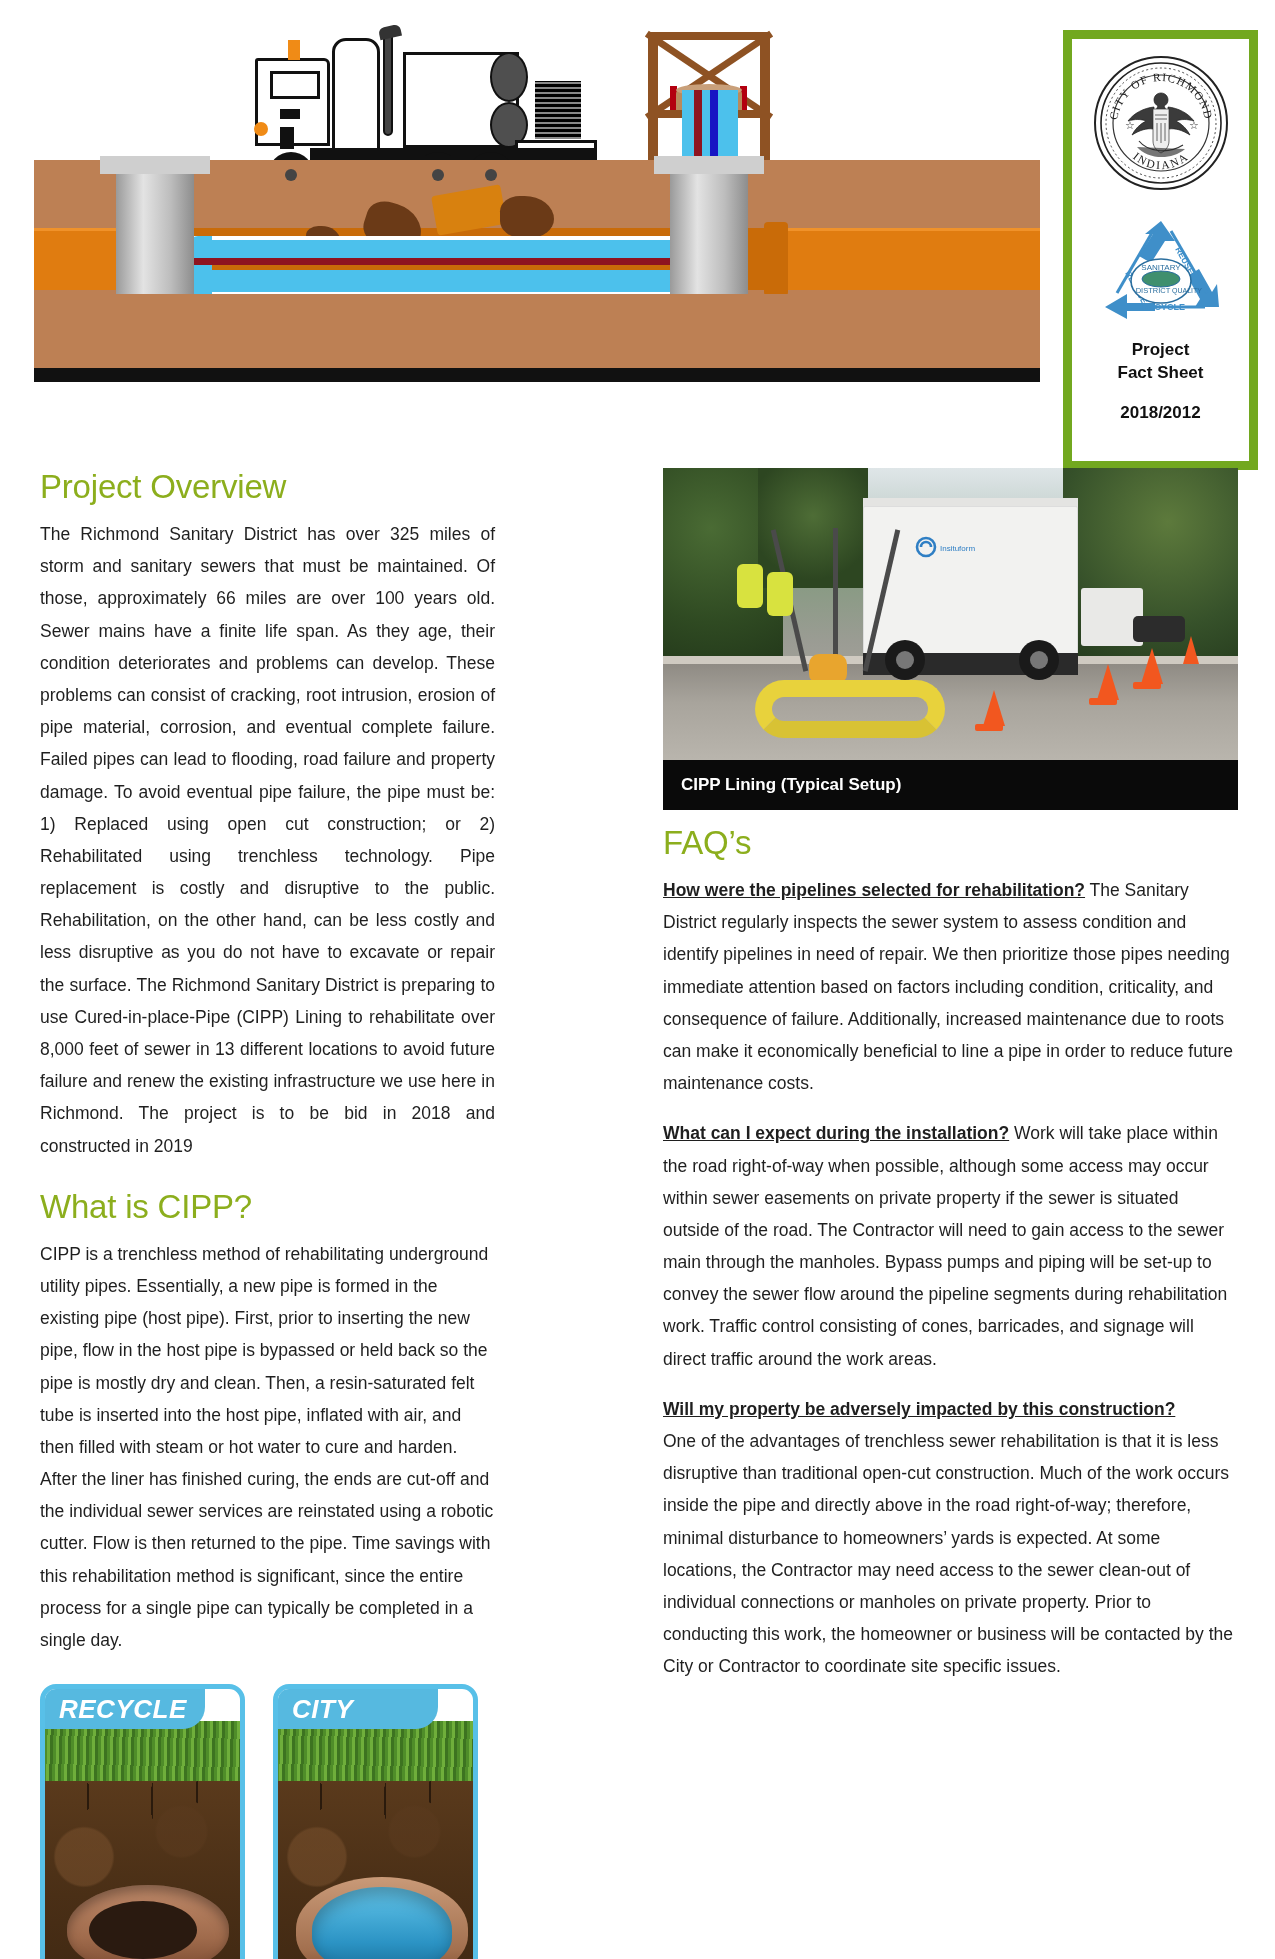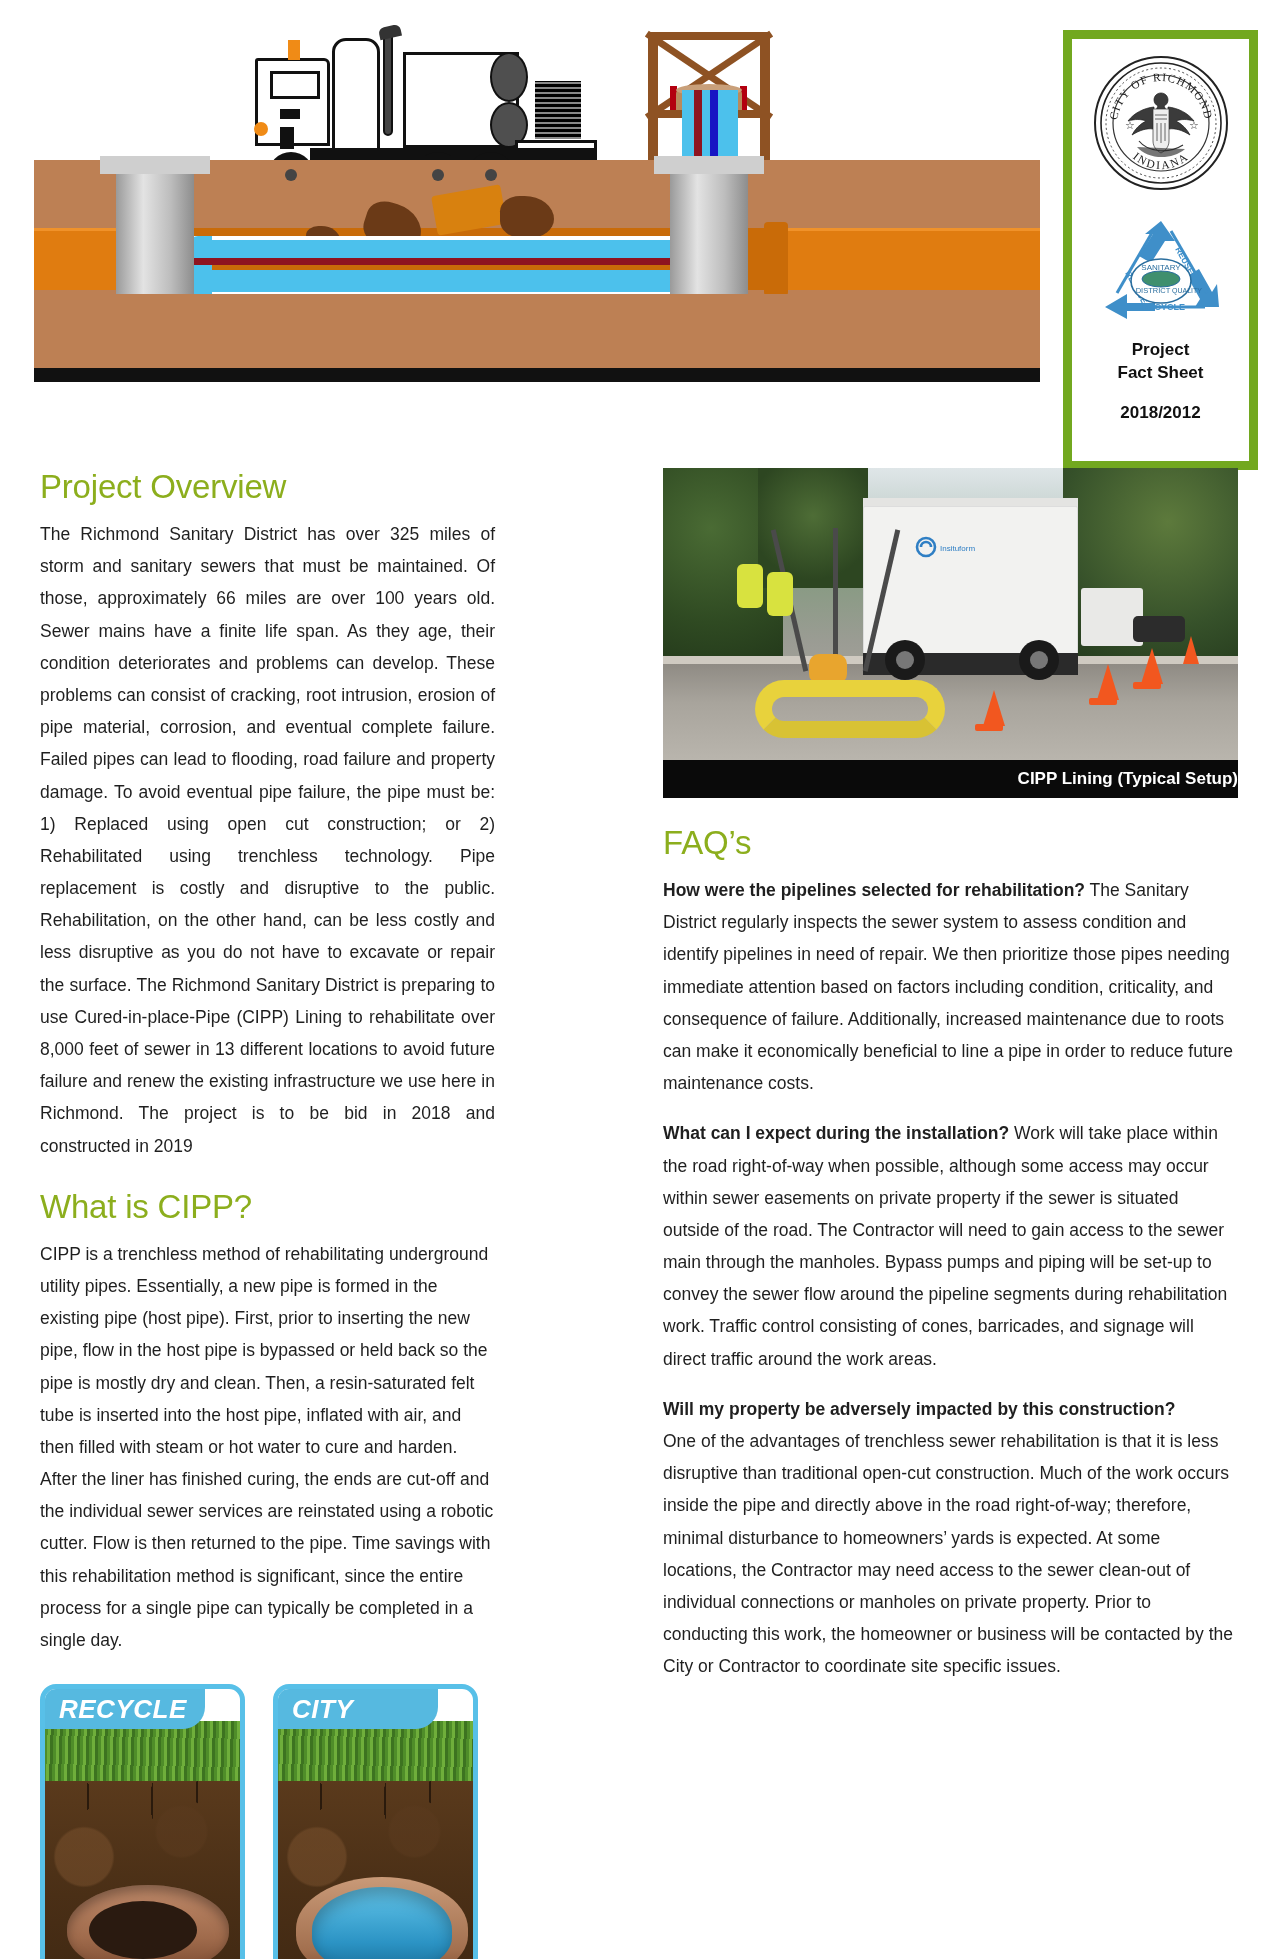"CIPP Lining (Typical Setup)" .photo-caption { height: 38px -> 50px; justify-content: flex-end -> none }
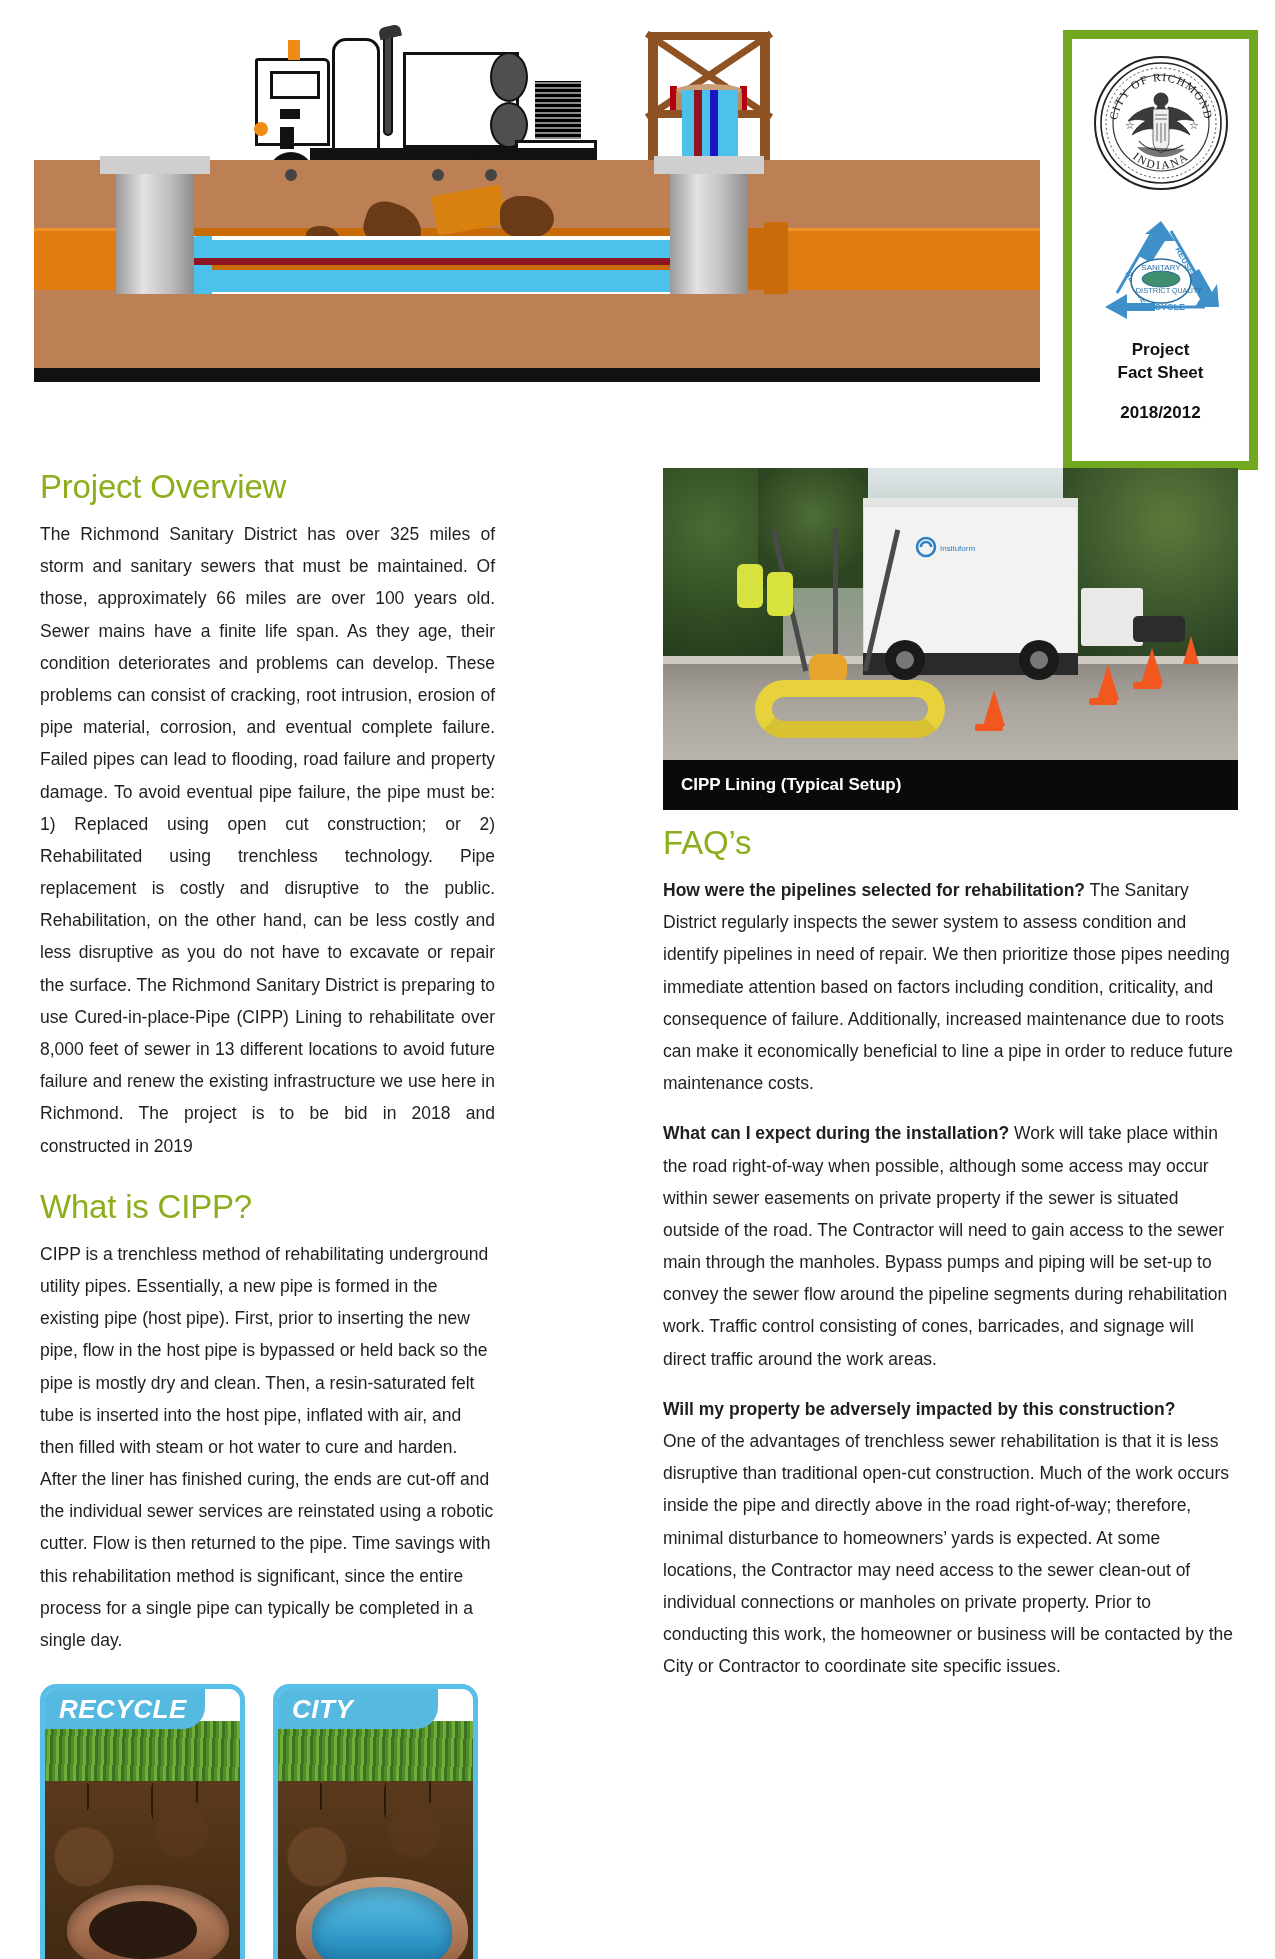"How were the pipelines selected" .q { text-decoration: none -> underline }
